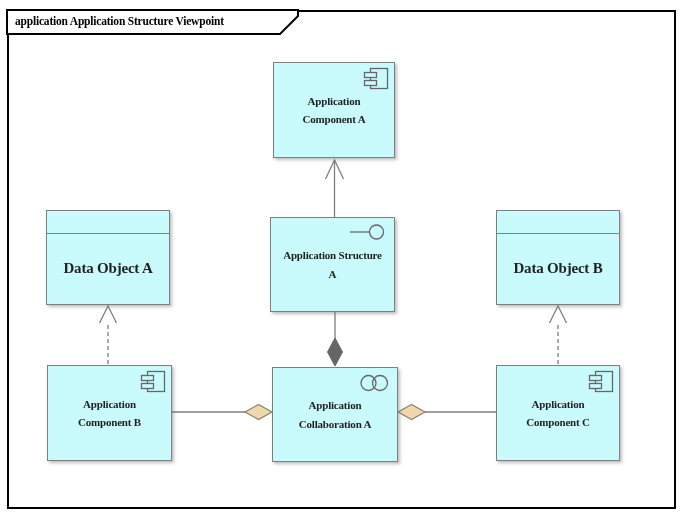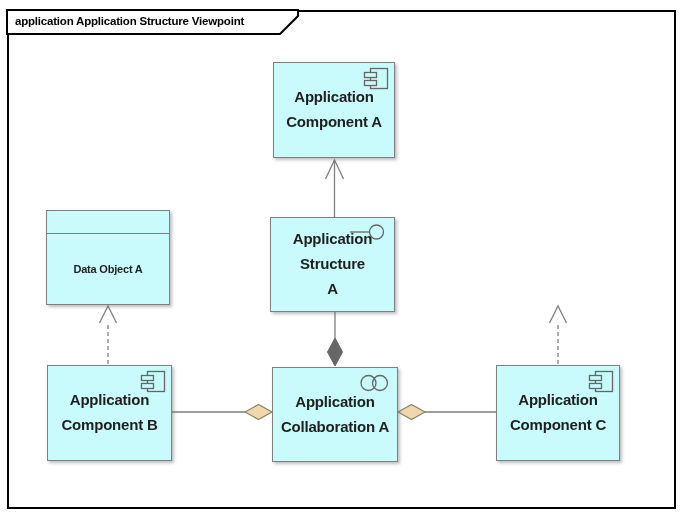"application Application Structure" .canvas { font-family: Liberation Sans, sans-serif -> Liberation Serif, serif }
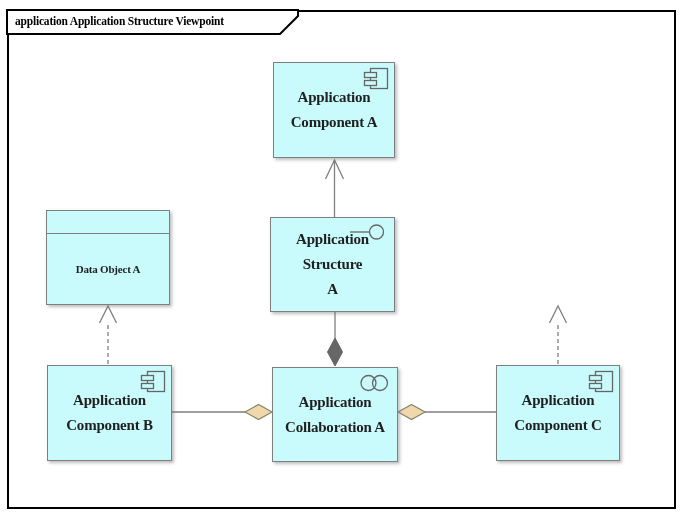"Application" .node .label { font-size: 15px -> 11px }
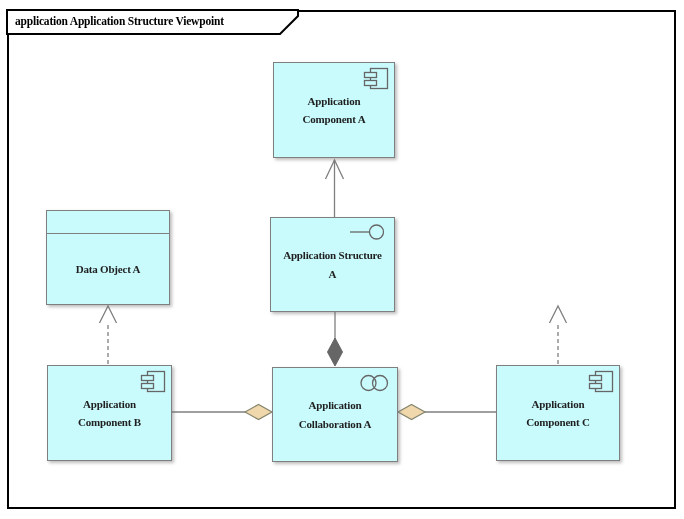"Data Object A" .do-body { font-size: 11px -> 15px }
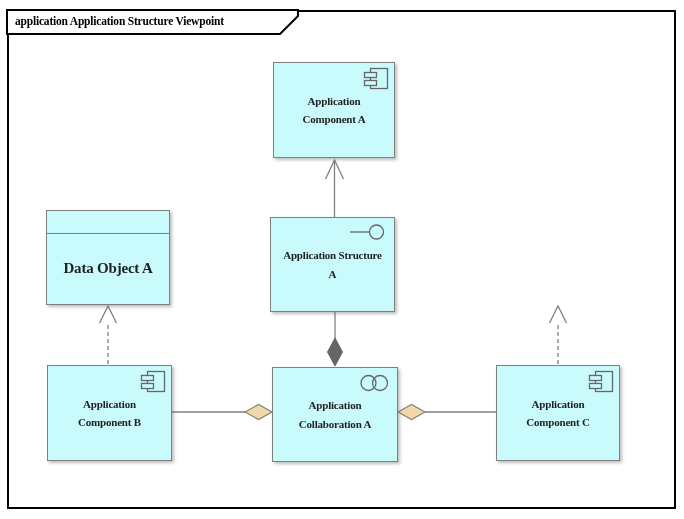"Data Object B" div.node { html: none -> <div> <div></div> <div>Data Object B</div> </div> }
